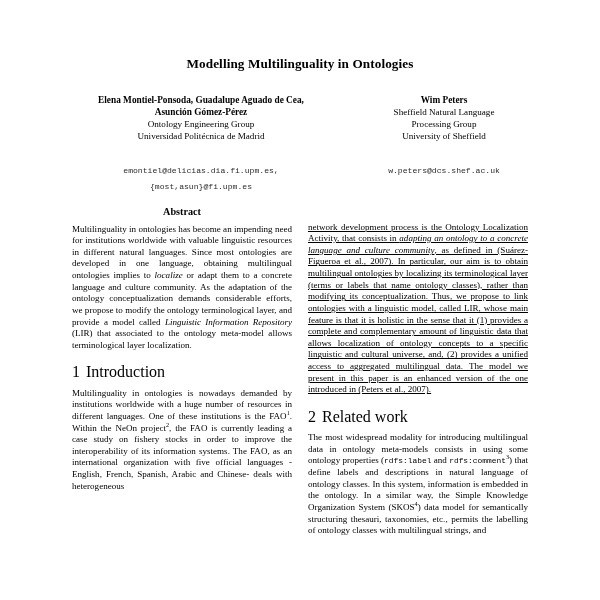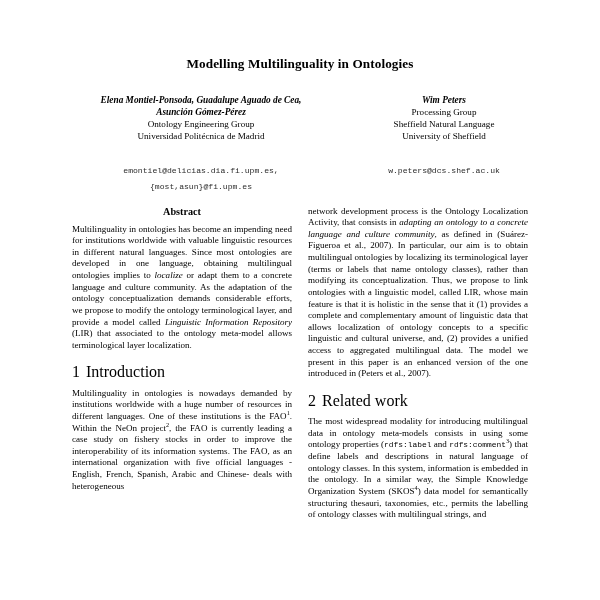"Elena Montiel-Ponsoda, Guadalupe Aguado" .author-names { font-style: italic -> none }
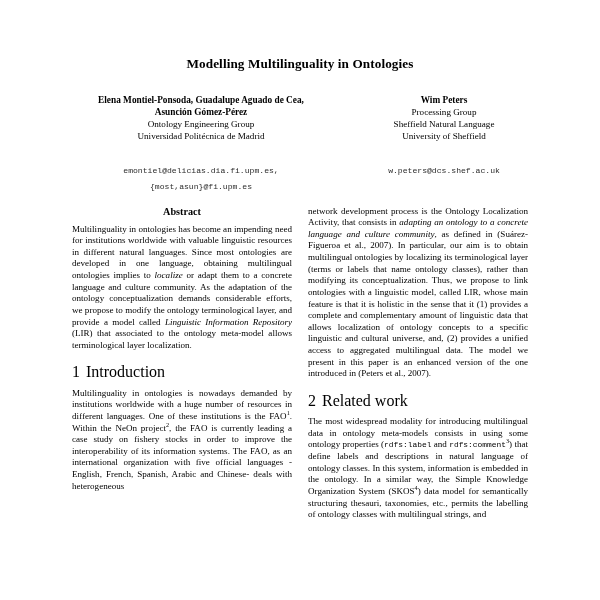"Processing Group" div.affil-line { order: before "Sheffield Natural Language" -> after "Sheffield Natural Language" }
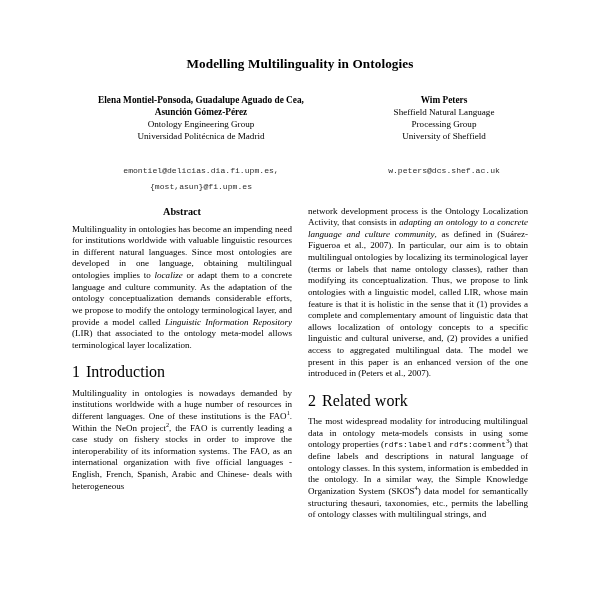"network development process is the" .col-right .first-para { margin-top: 0 -> 16px; text-decoration: none -> underline }
